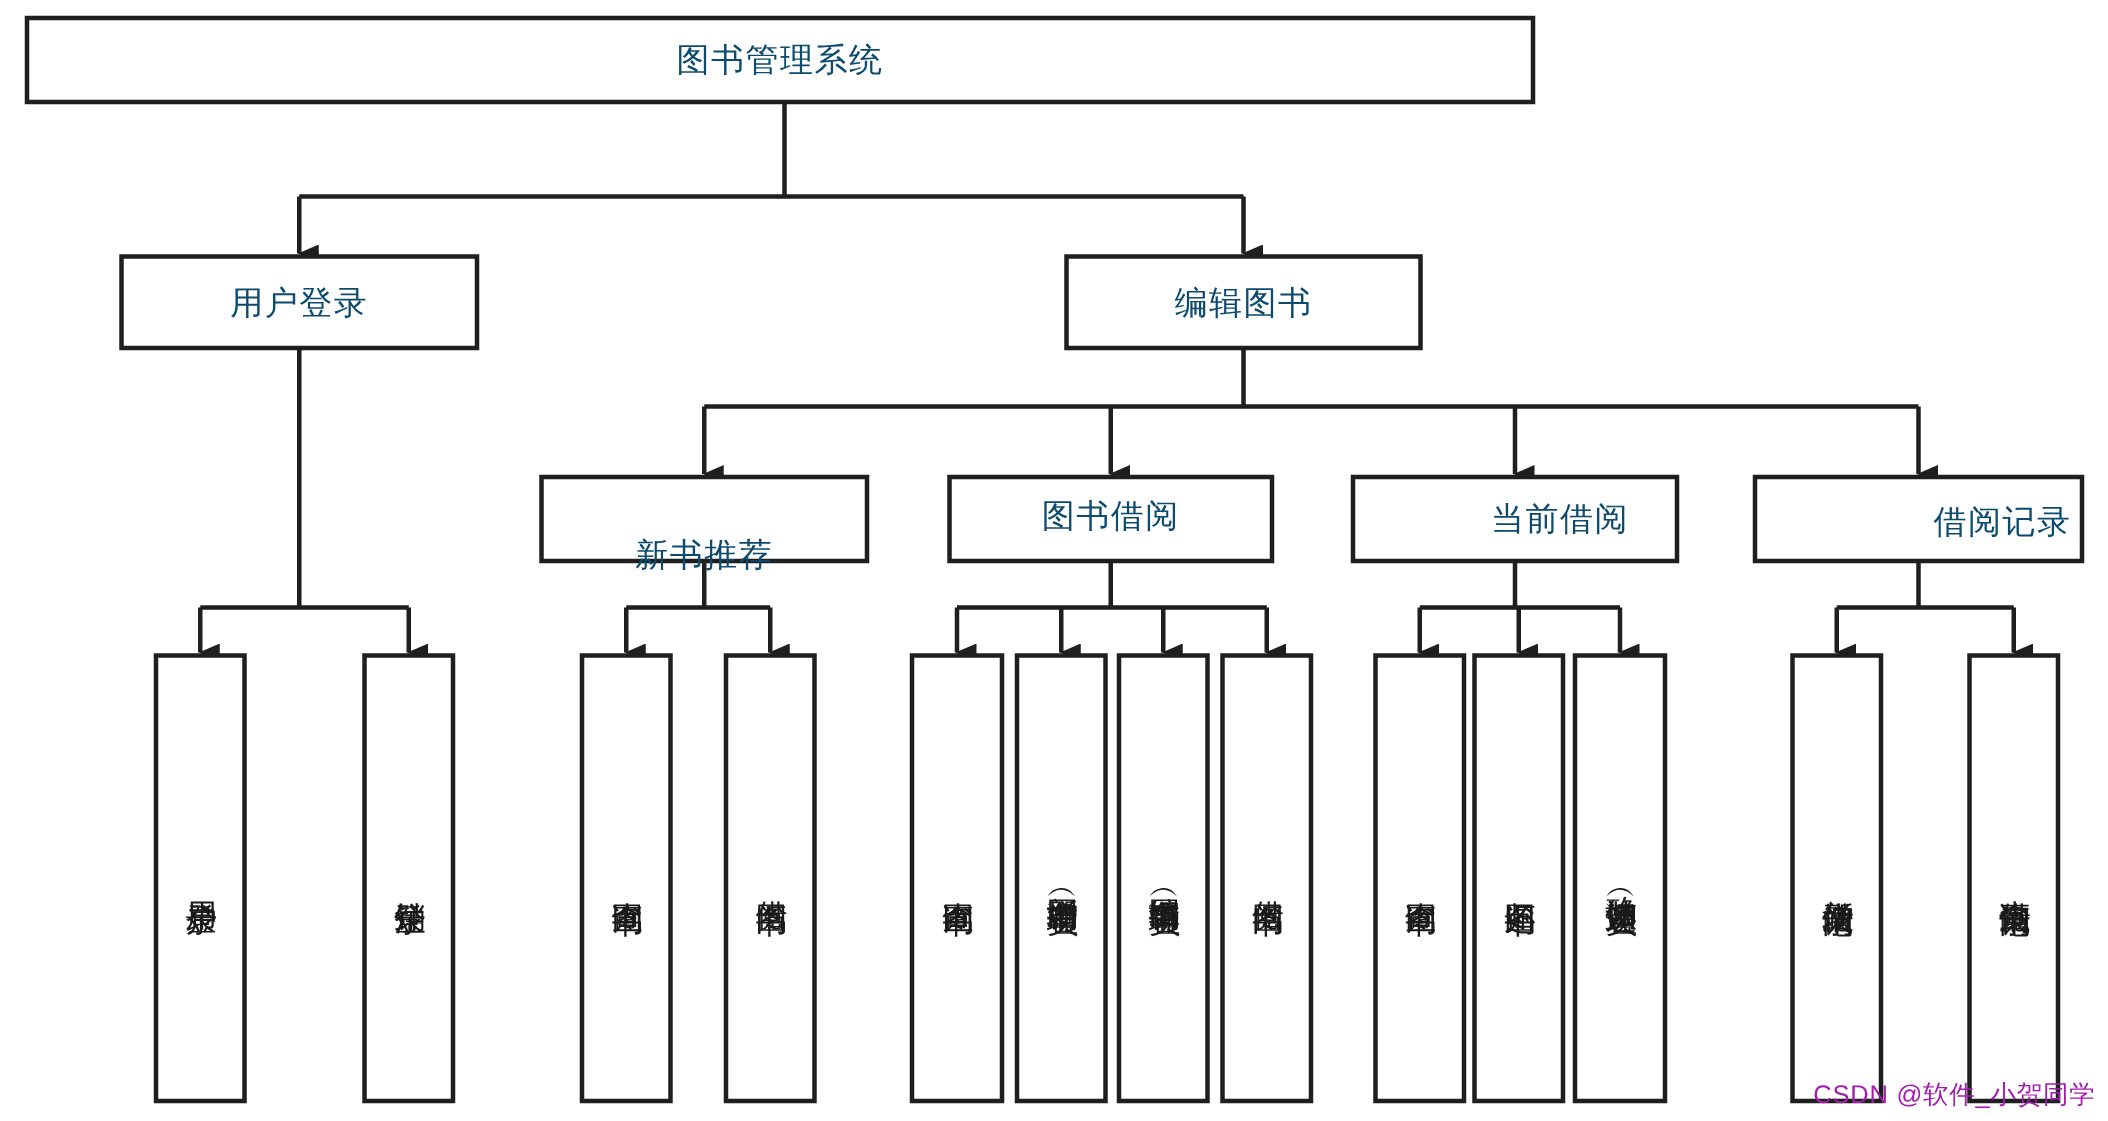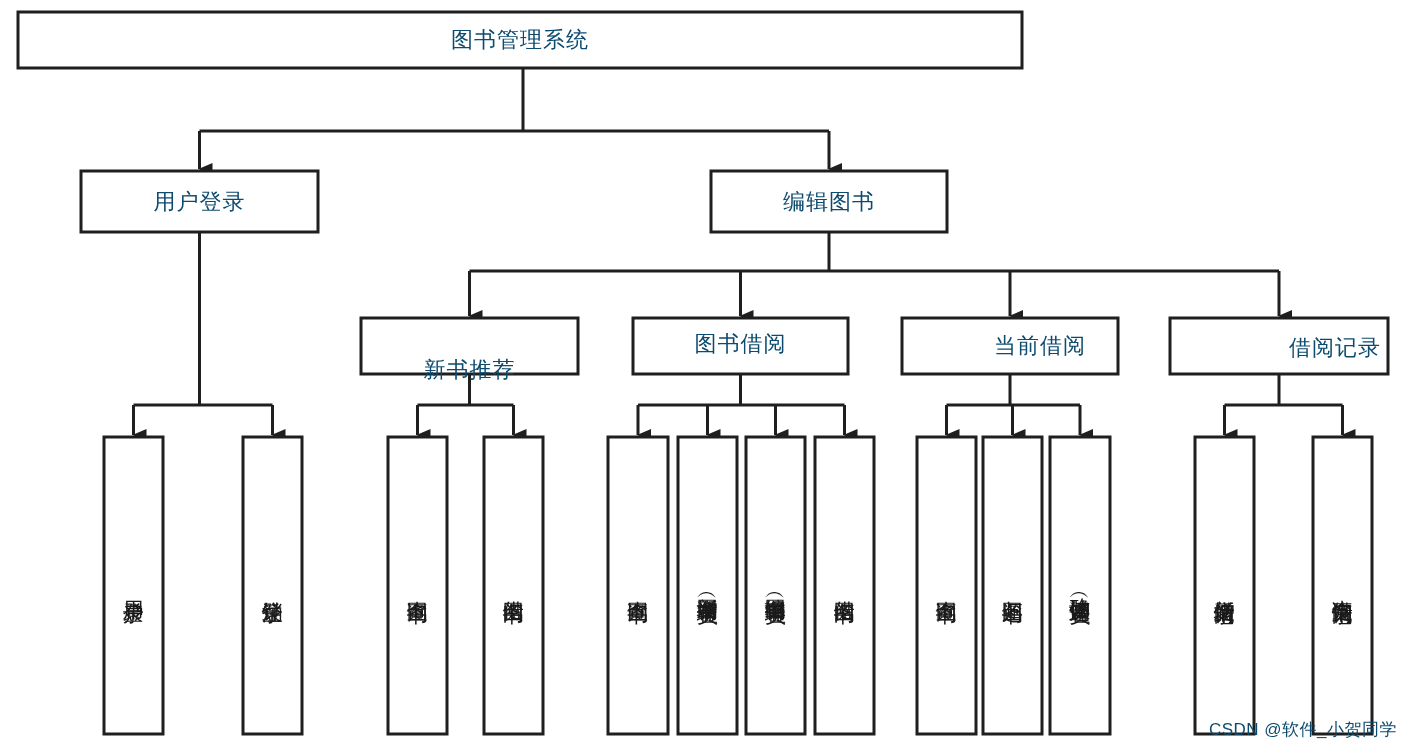"CSDN @软件_小贺同学" #watermark { color: #0c4a6e -> #a21caf }
